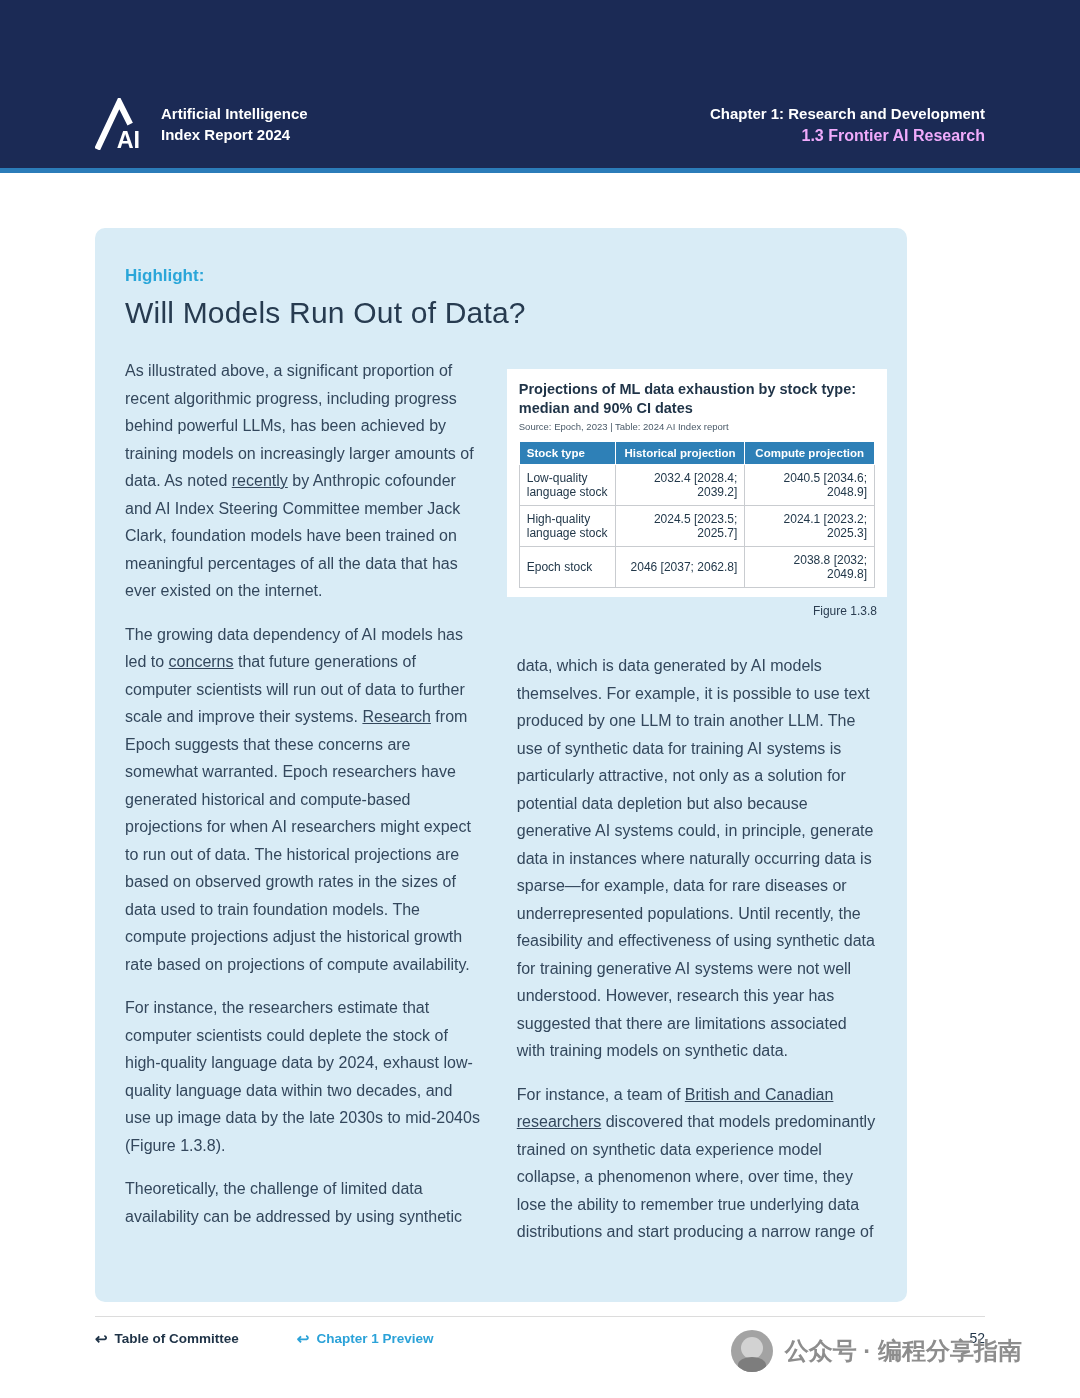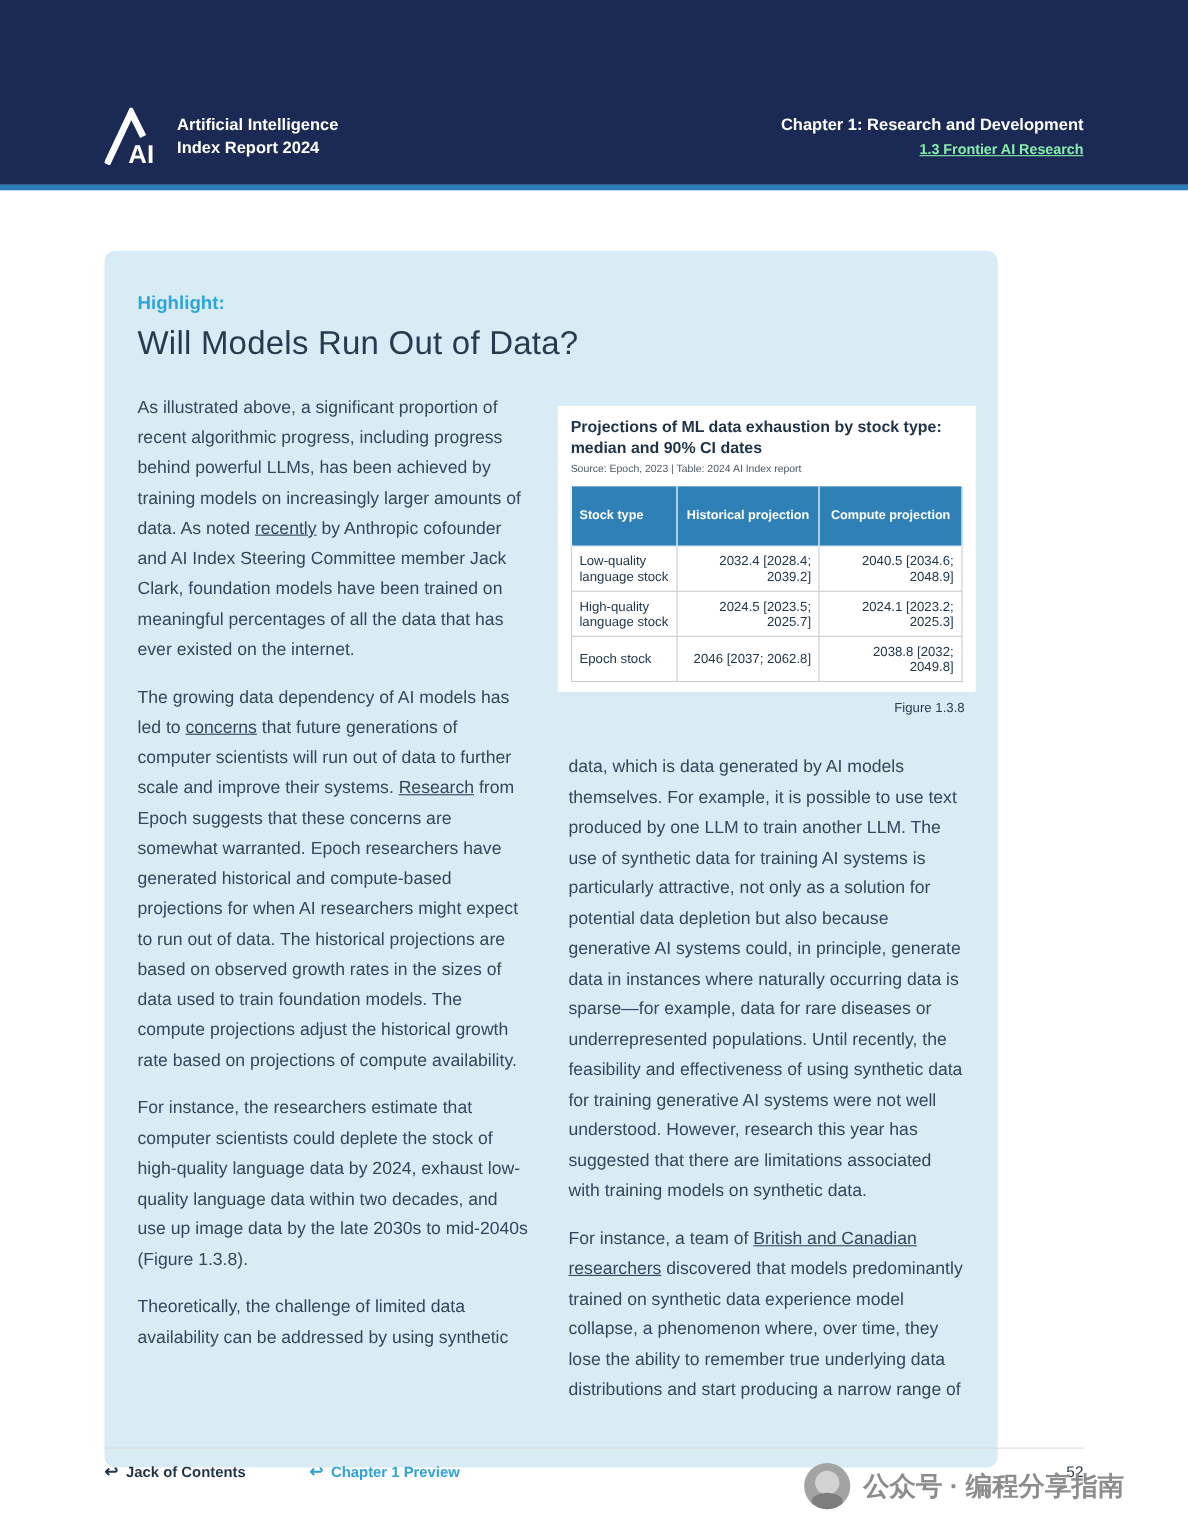"1.3 Frontier AI Research" .chapterinfo .section { color: #86efac -> #f0abfc; font-size: 13px -> 16px; text-decoration: underline -> none }
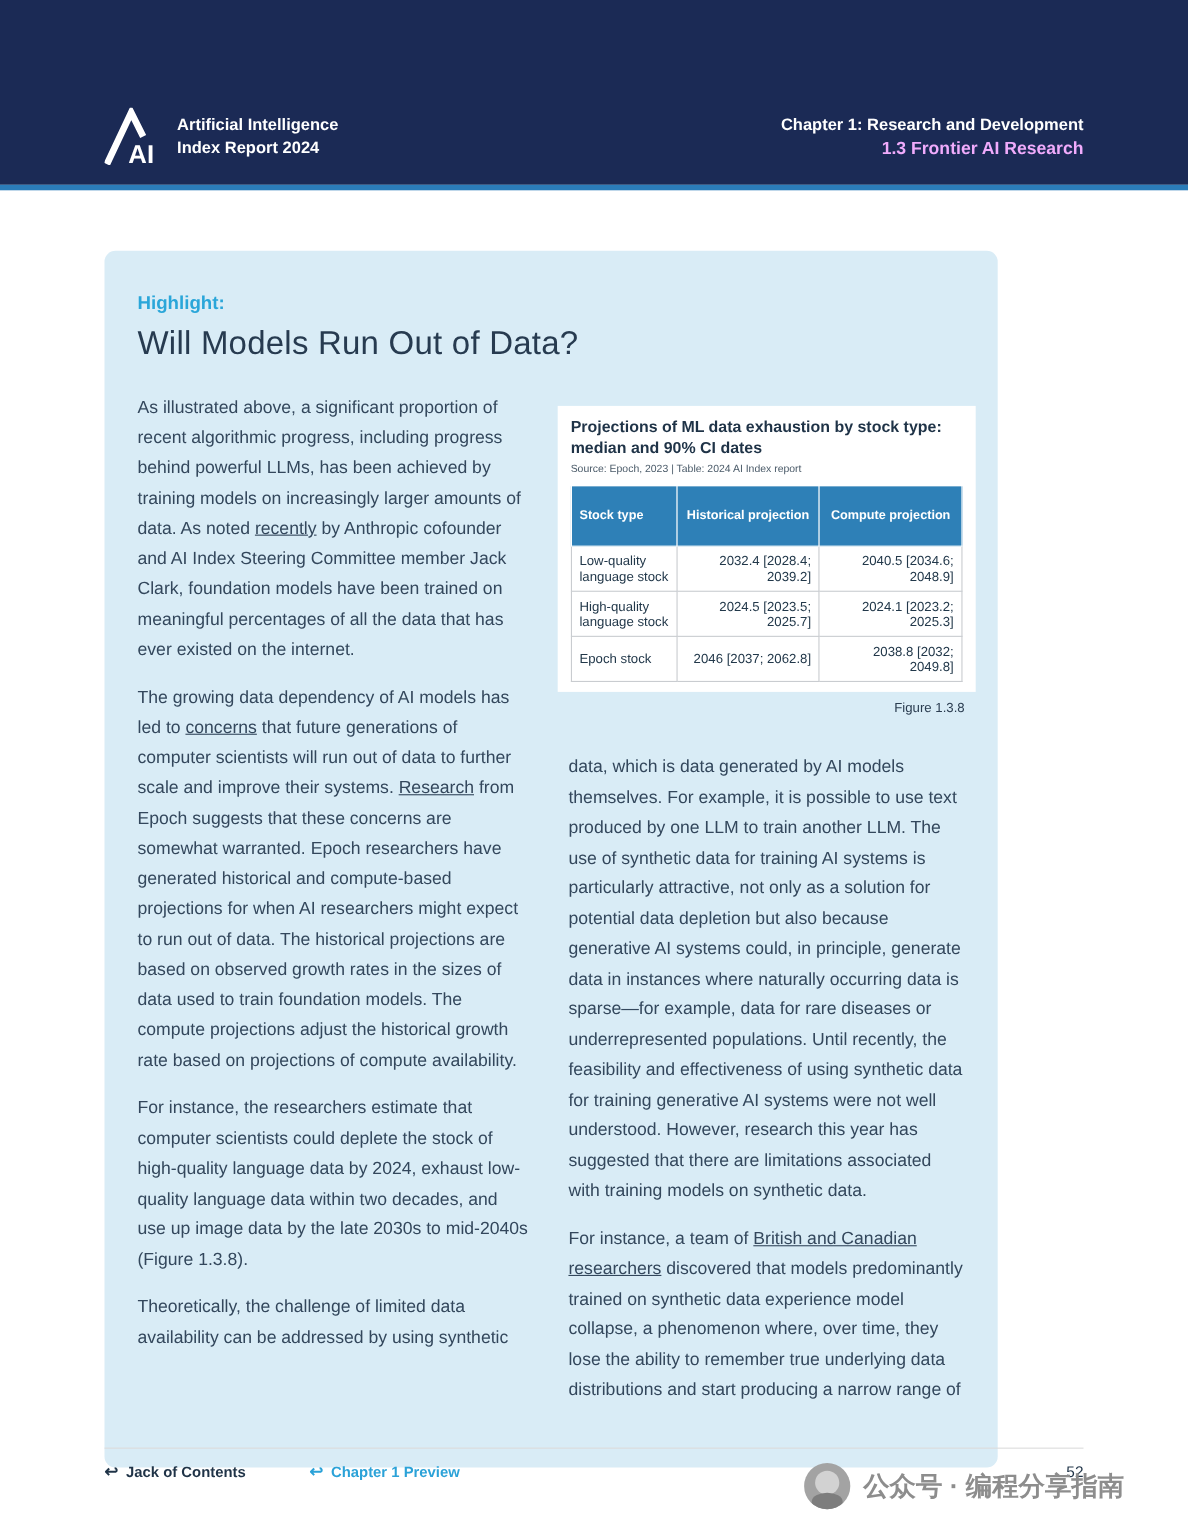"Stock type" table.fig-table th { padding: 21px 7px -> 5px 7px }
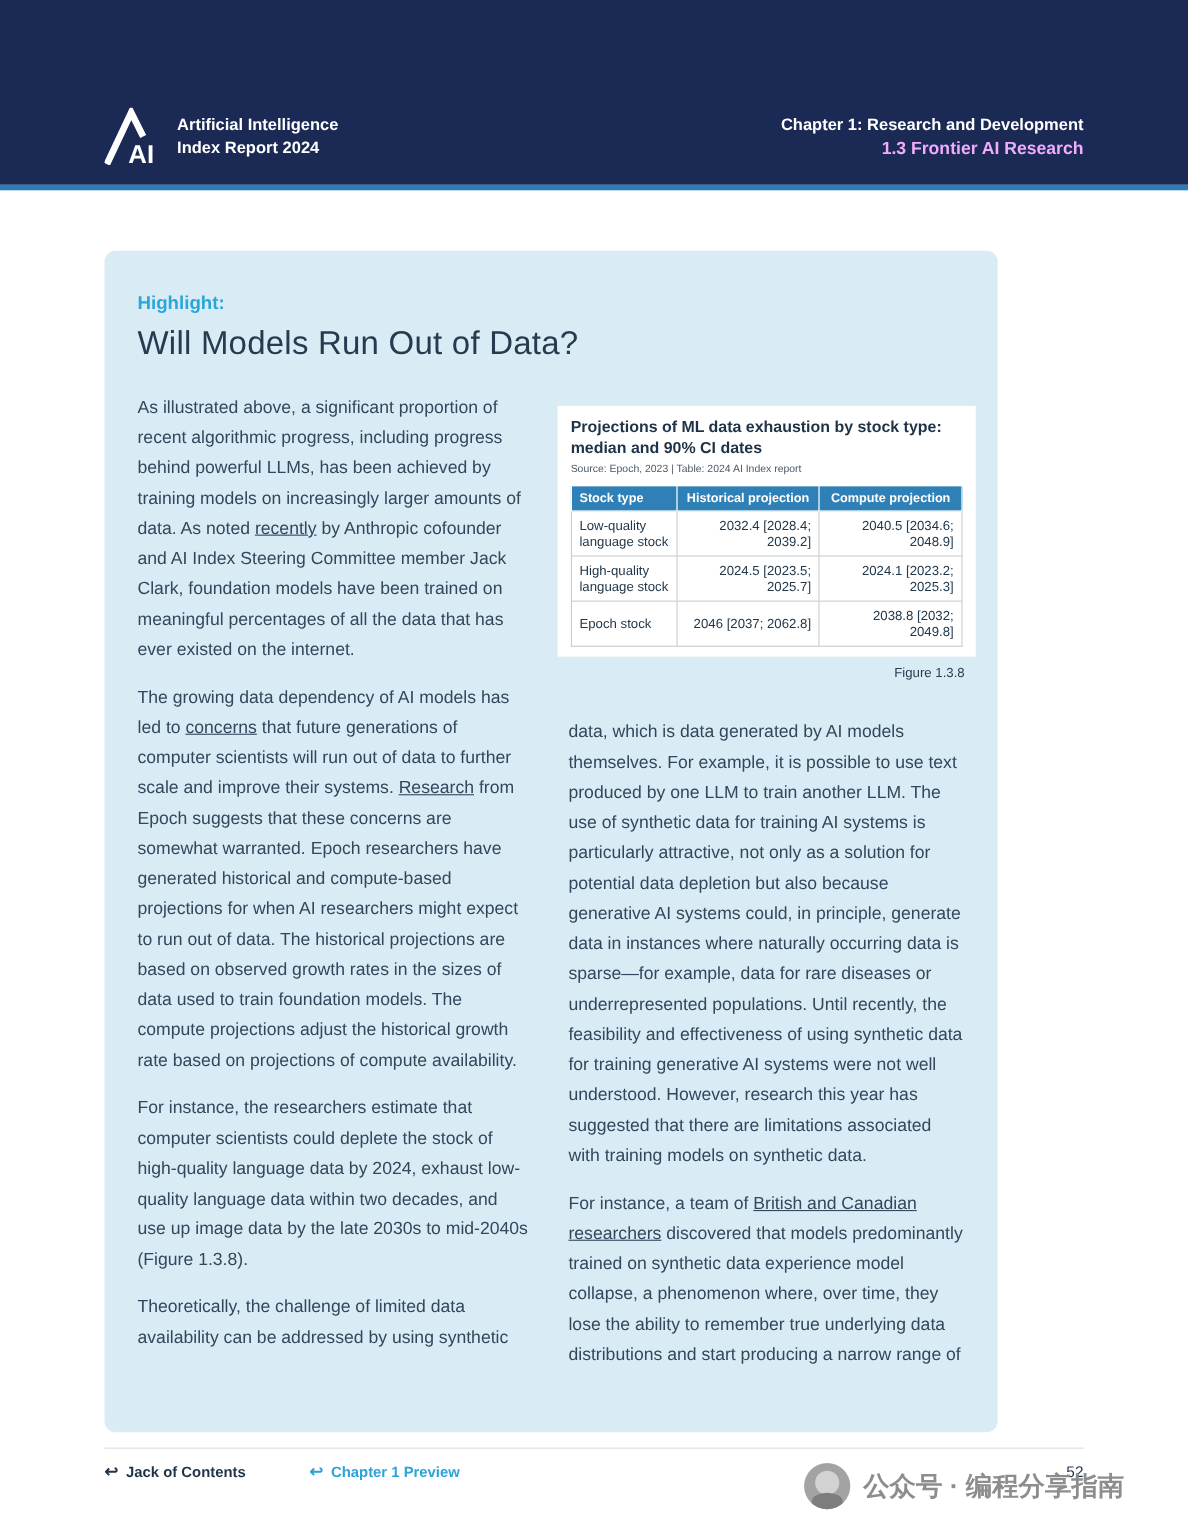"Jack of Contents" span { text: Jack of Contents -> Table of Committee }
